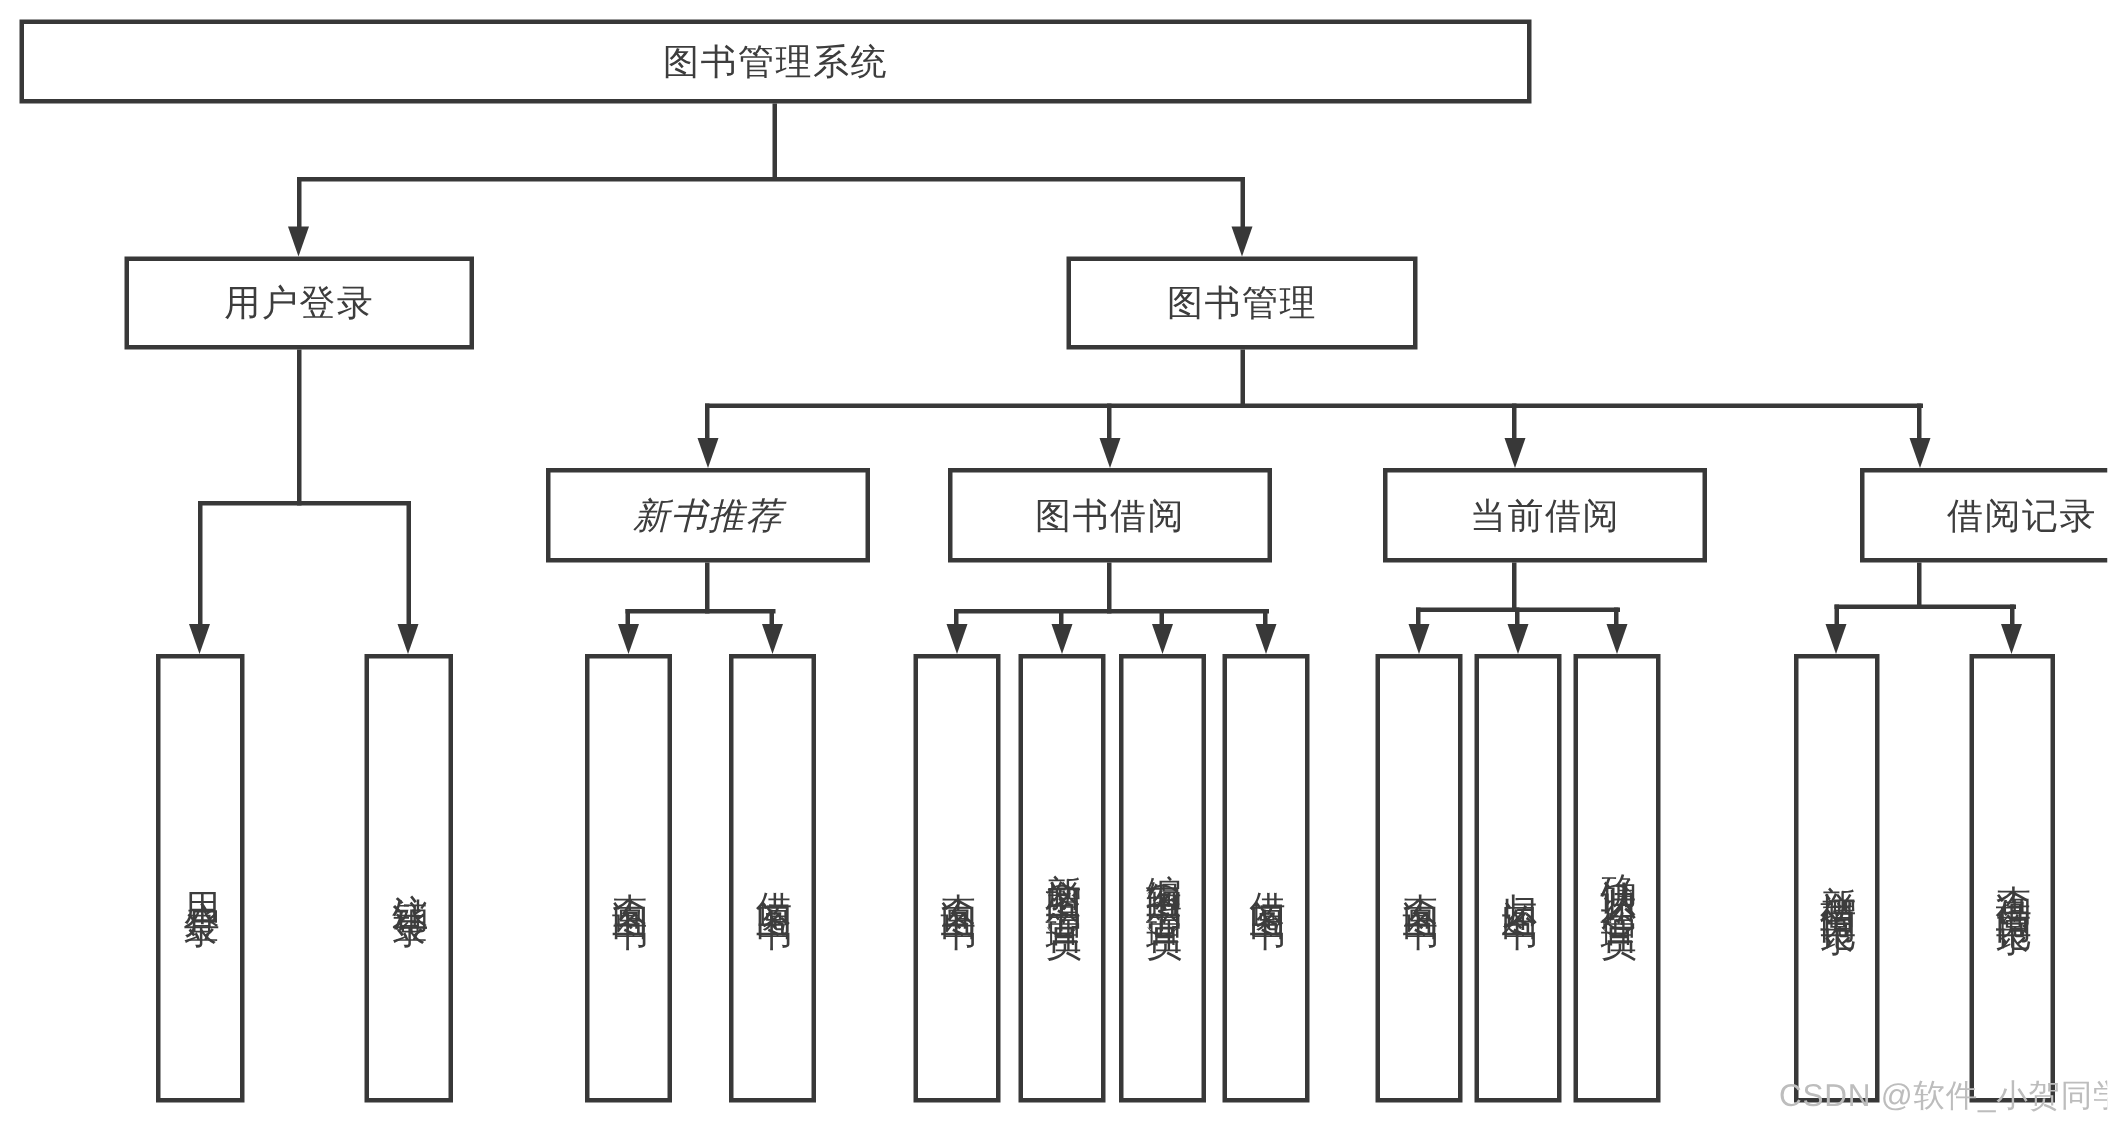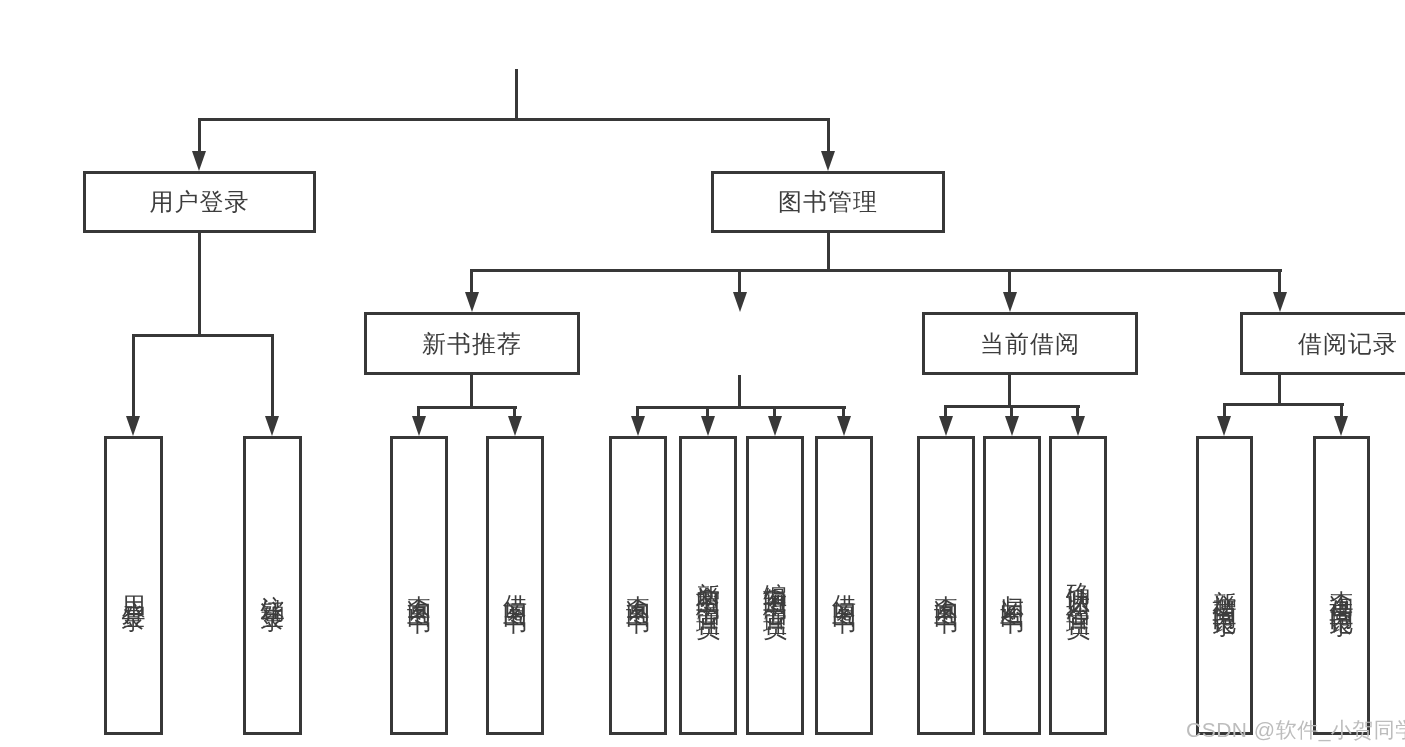"图书管理系统" div.node { html: none -> <div>图书管理系统</div> }
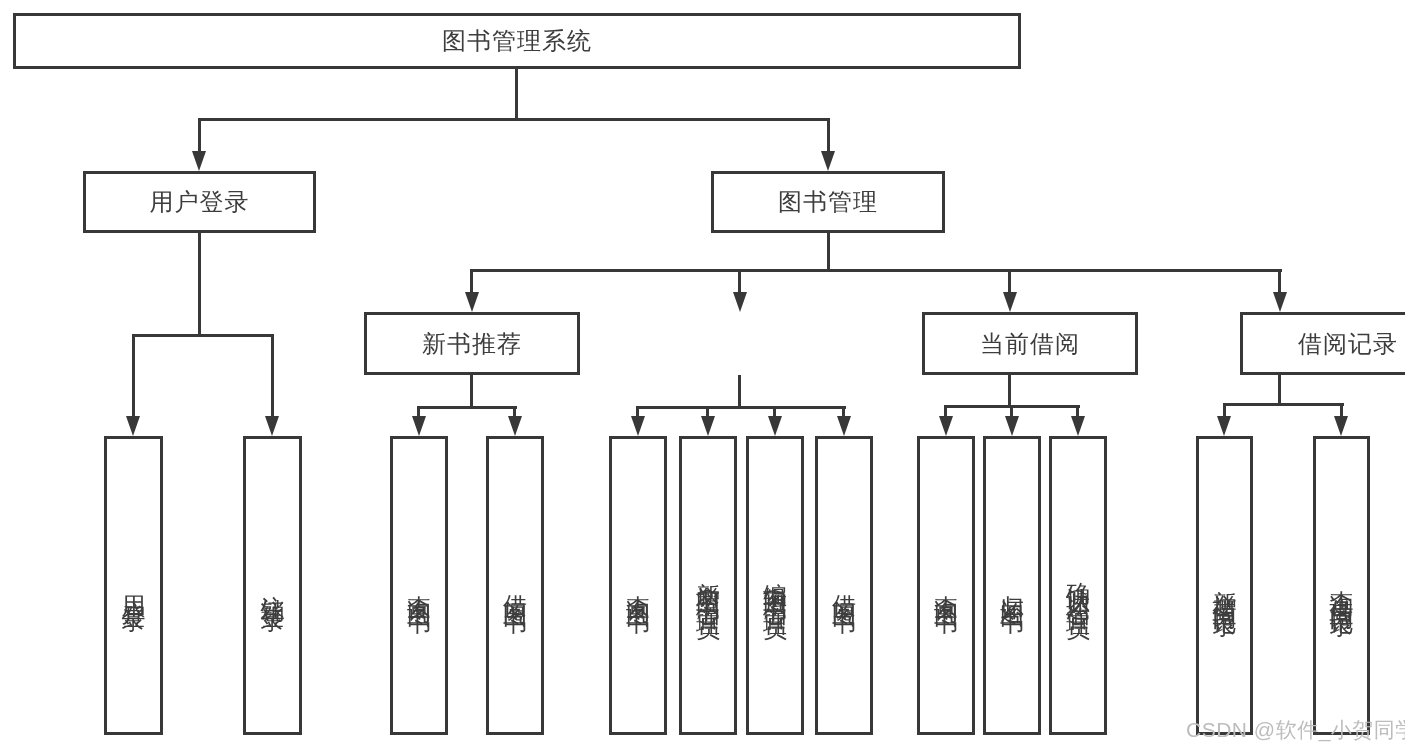"新书推荐" div.node { font-style: none -> italic }
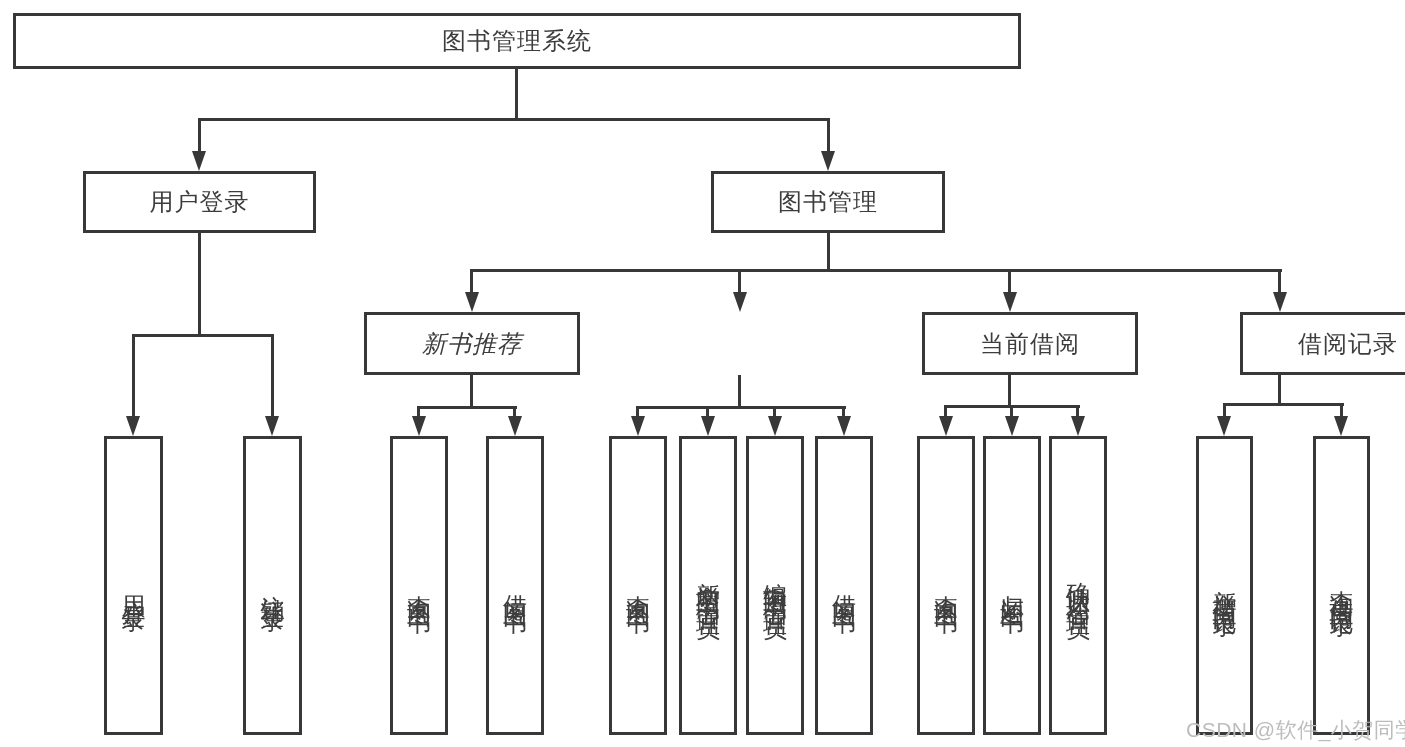"图书借阅" div.node { html: none -> <div>图书借阅</div> }
